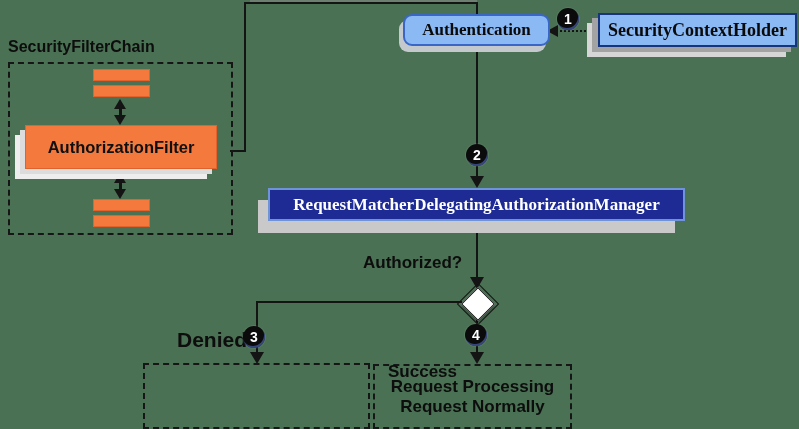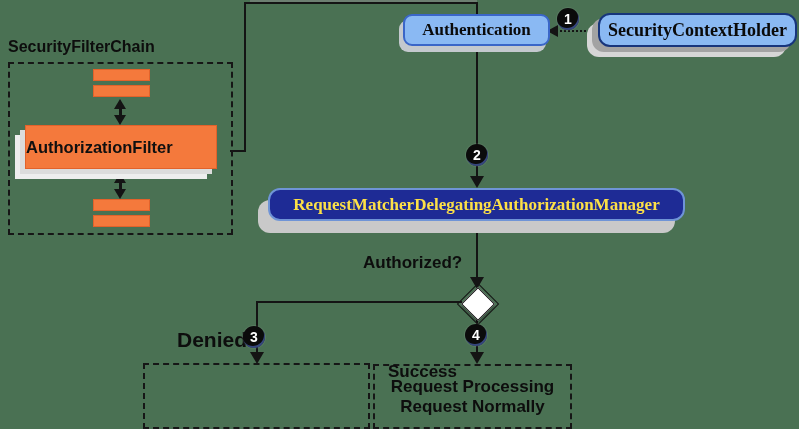"SecurityContextHolder" .node { border-radius: 12px -> none }
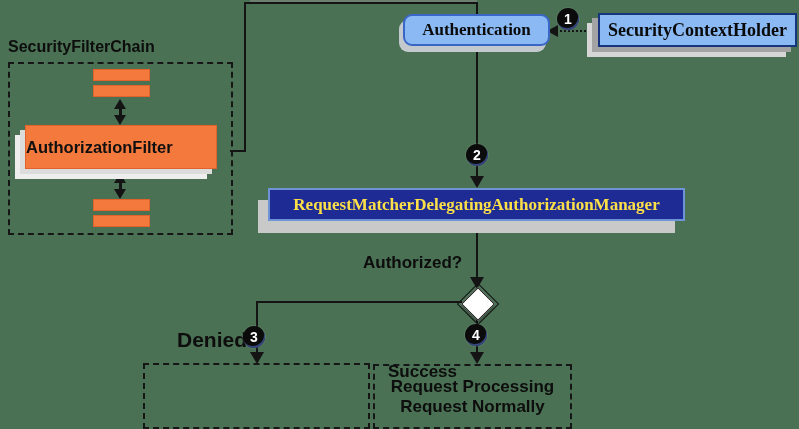"AuthorizationFilter" .orangebox { justify-content: none -> center }
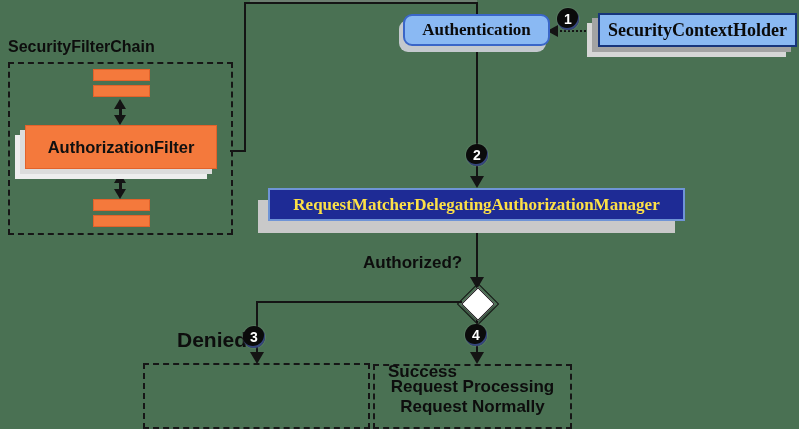"RequestMatcherDelegatingAuthorizationMan" .navybox { color: #fde047 -> #ffffff }
